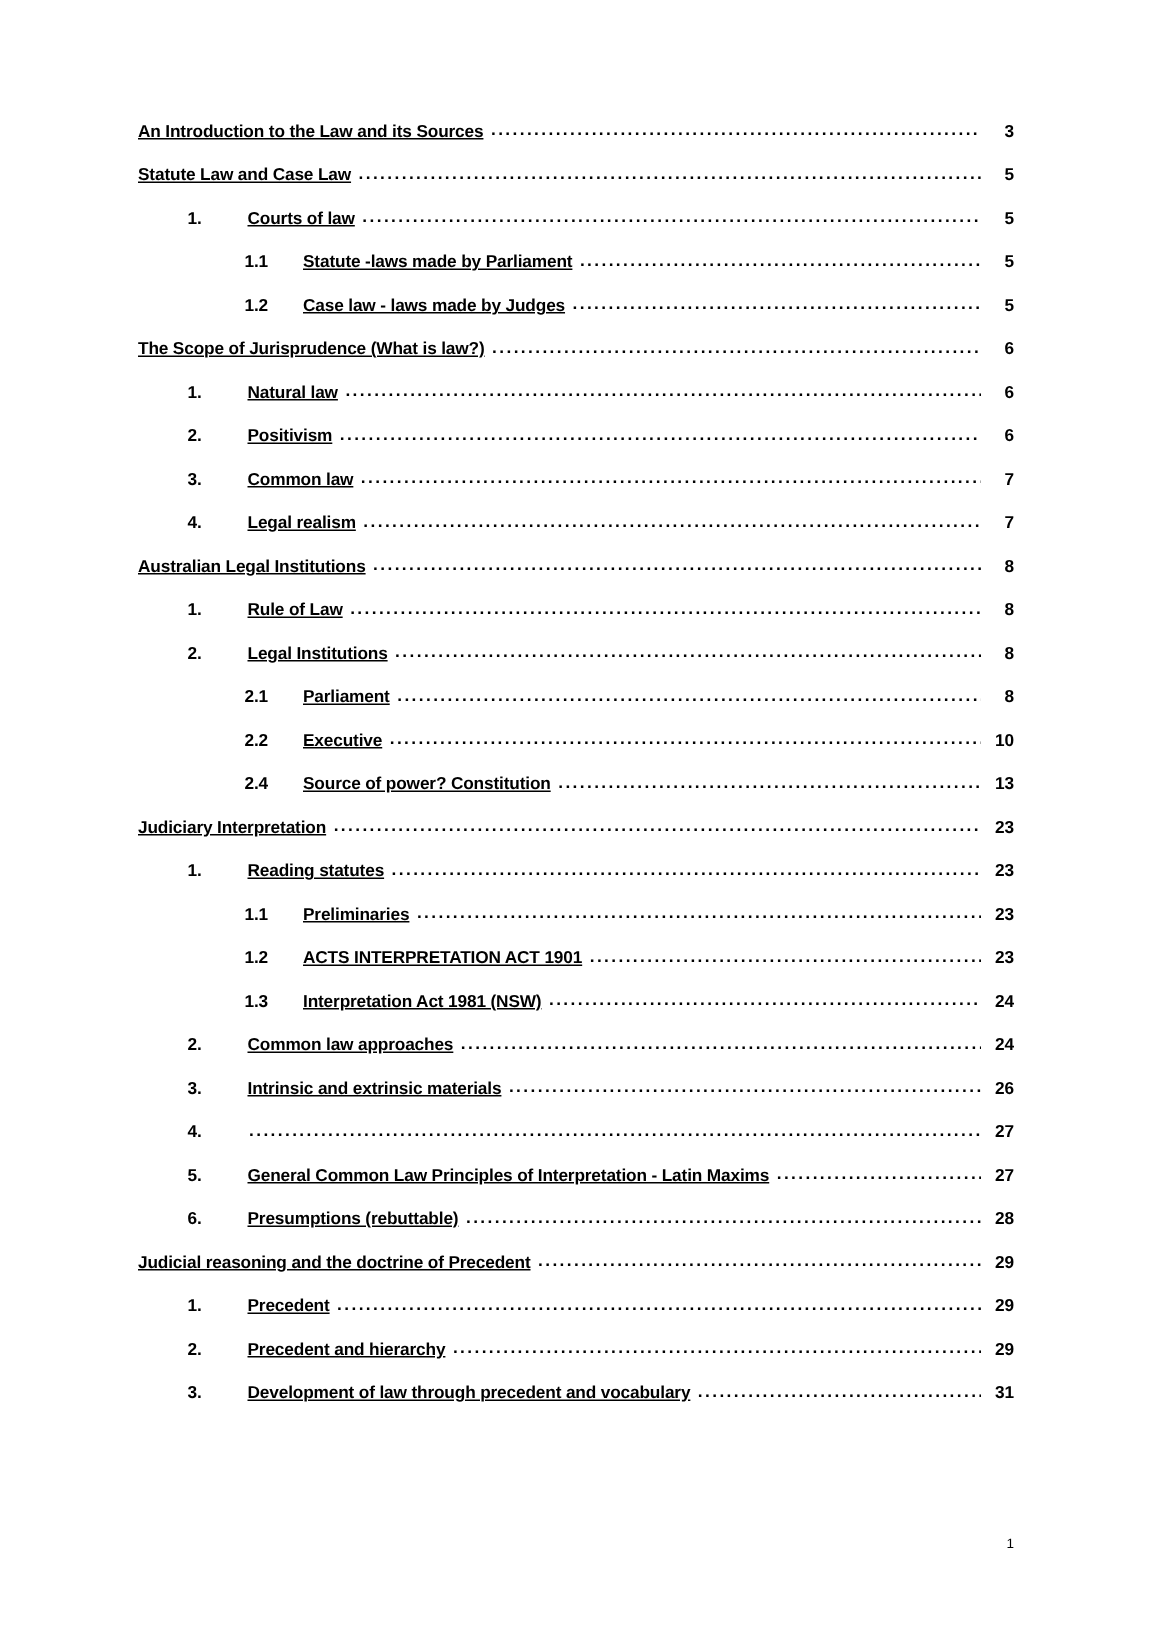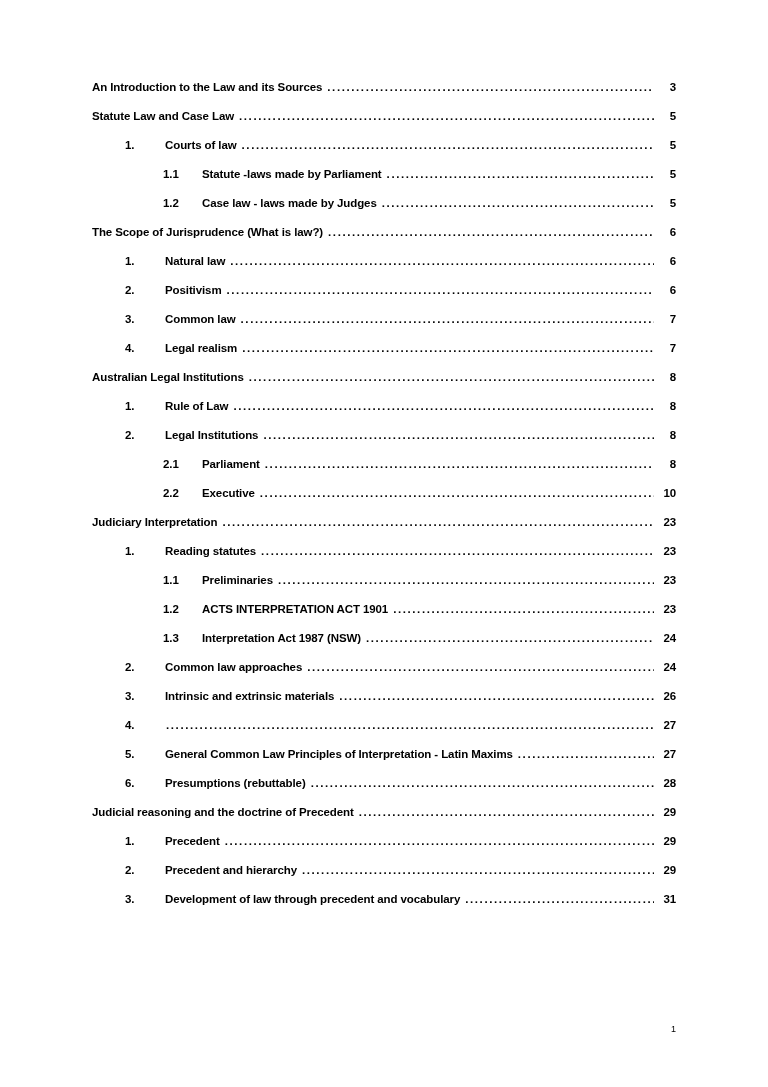"An Introduction to the Law" .title { text-decoration: none -> underline }
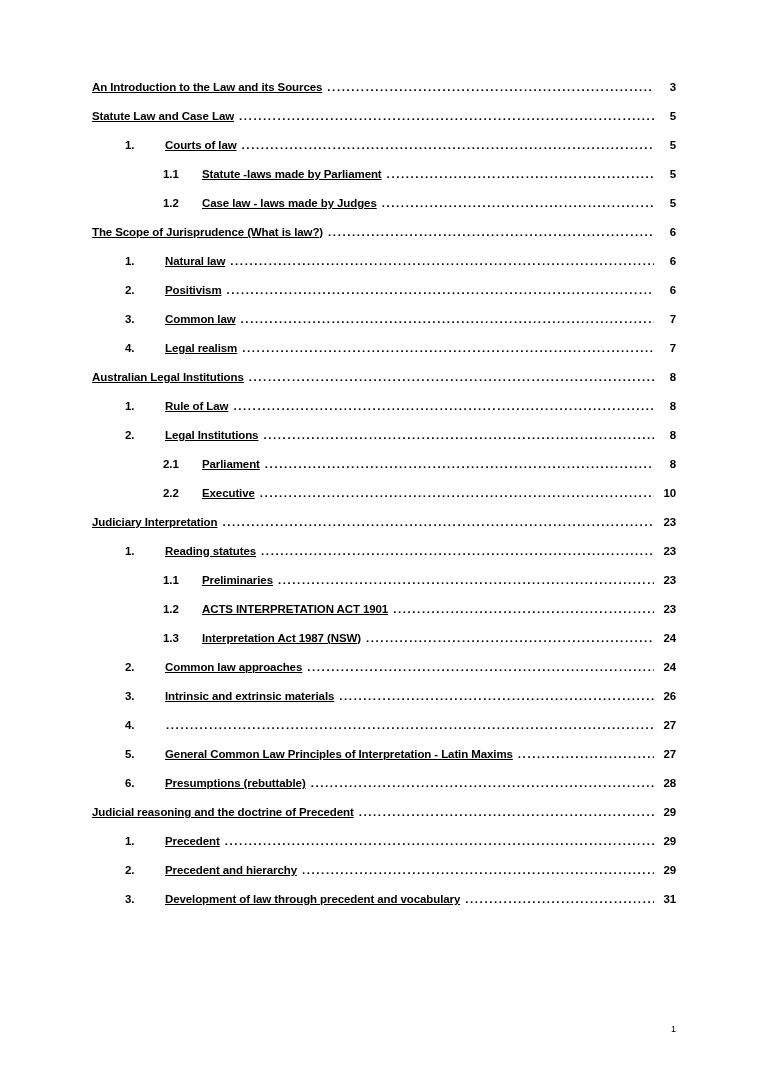"2.4" div.toc-row { html: none -> <div> <span>2.4</span> <span>Source of power? Constitution</span> <span></span> <span>13</span> </div> }
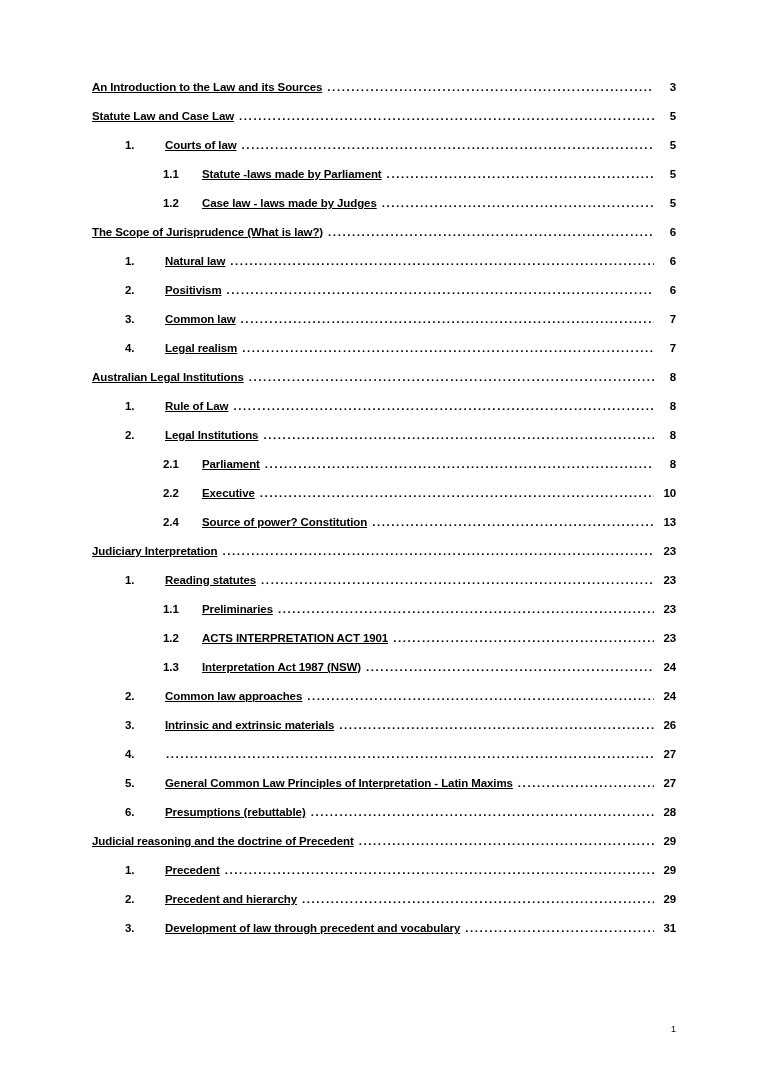"Interpretation Act 1987 (NSW)" span.title { text: 1987 -> 1981 }
